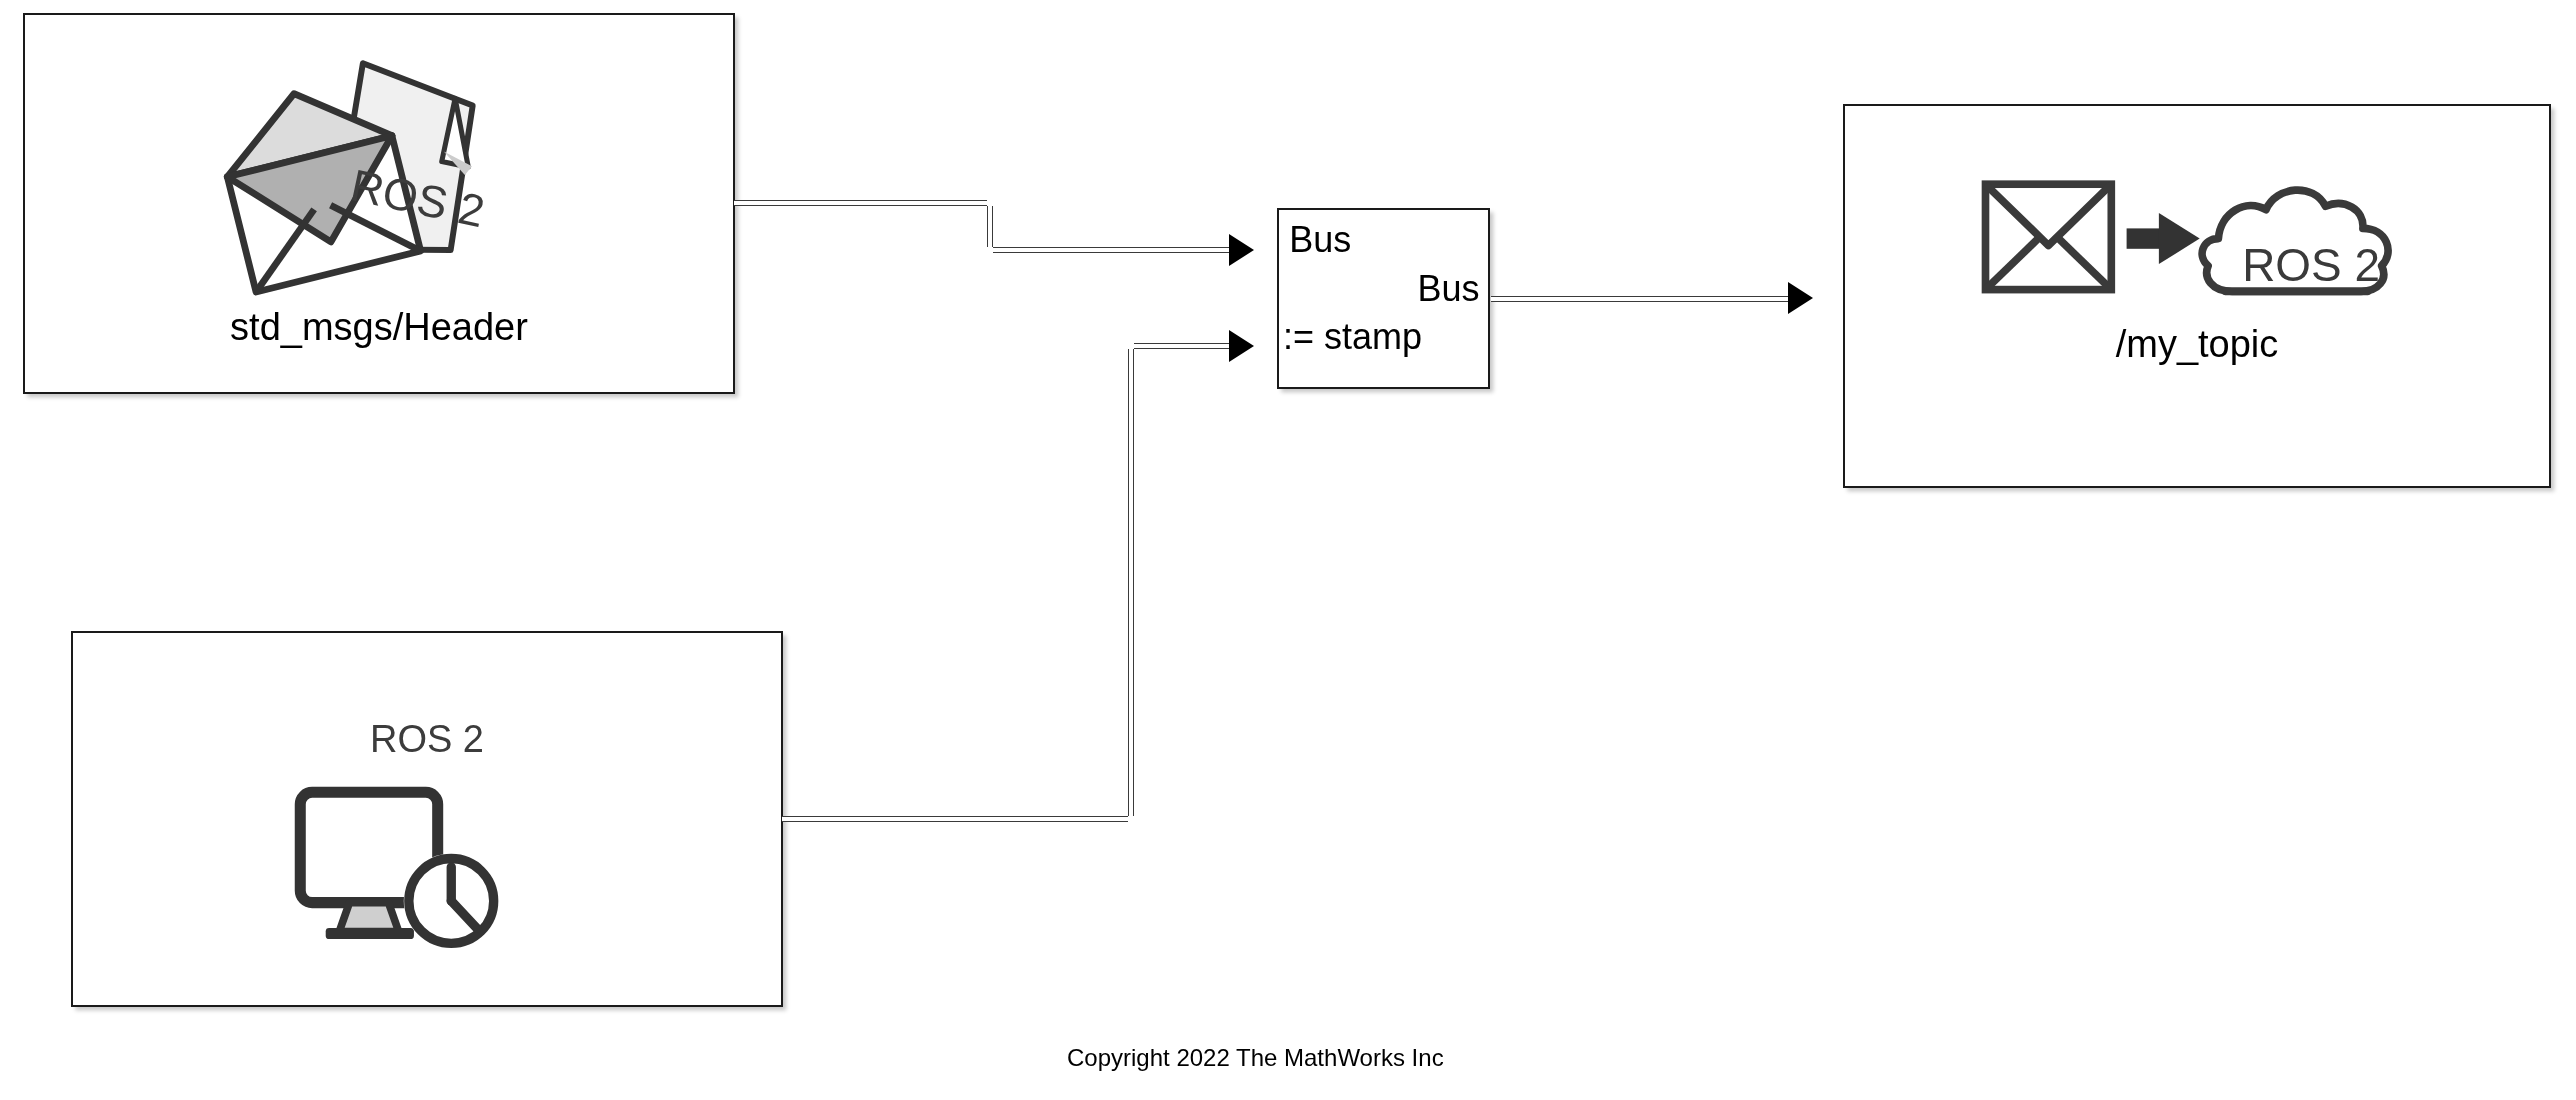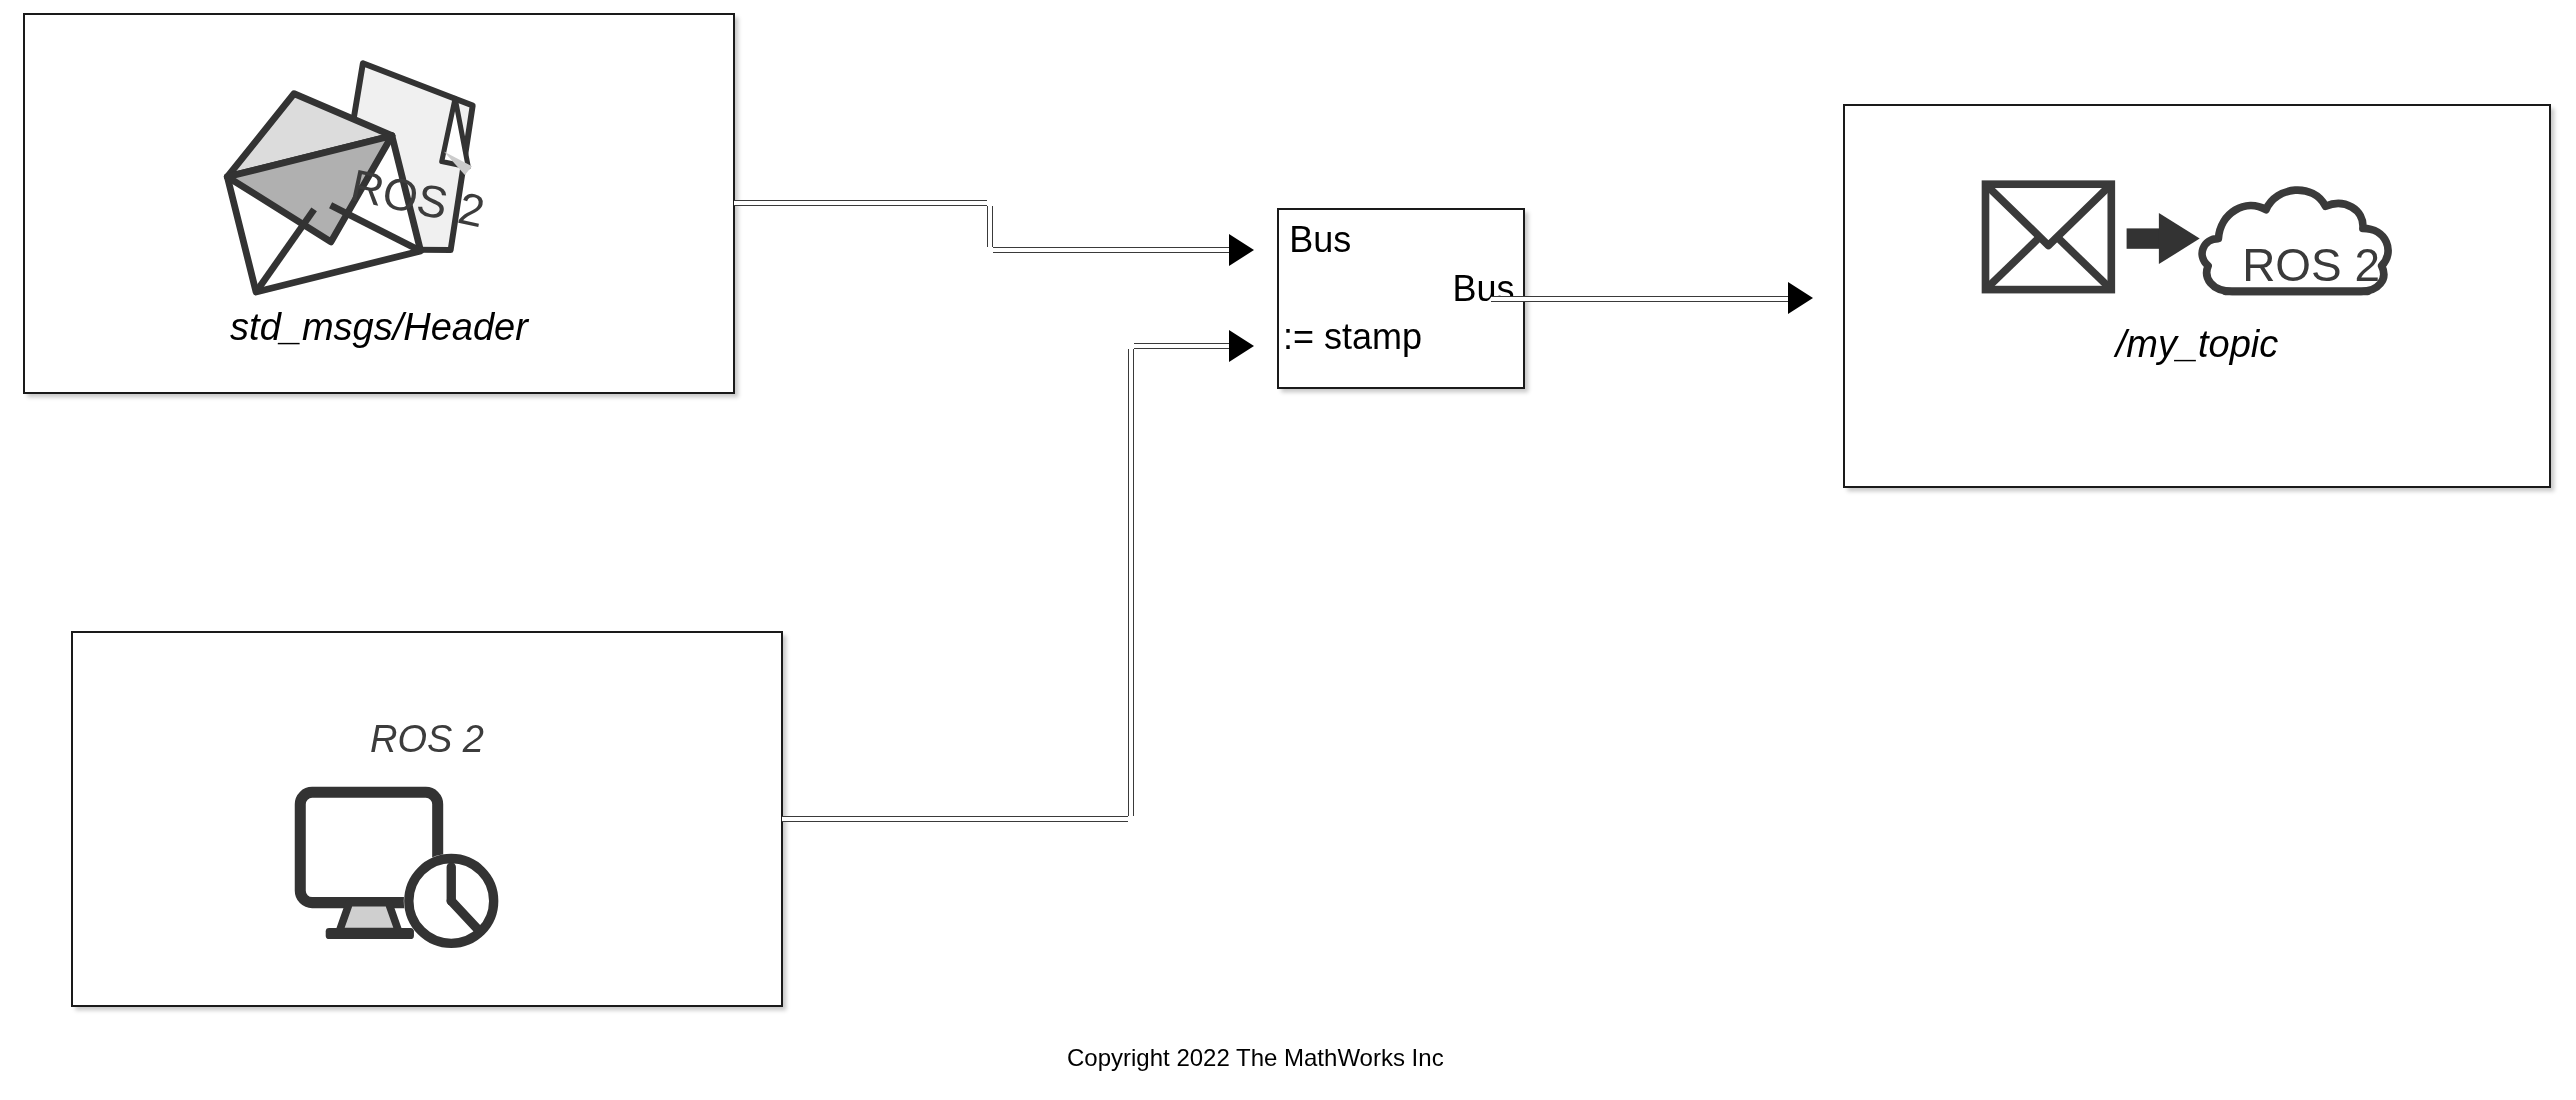"Bus" div.sl-block { width: 248px -> 213px }
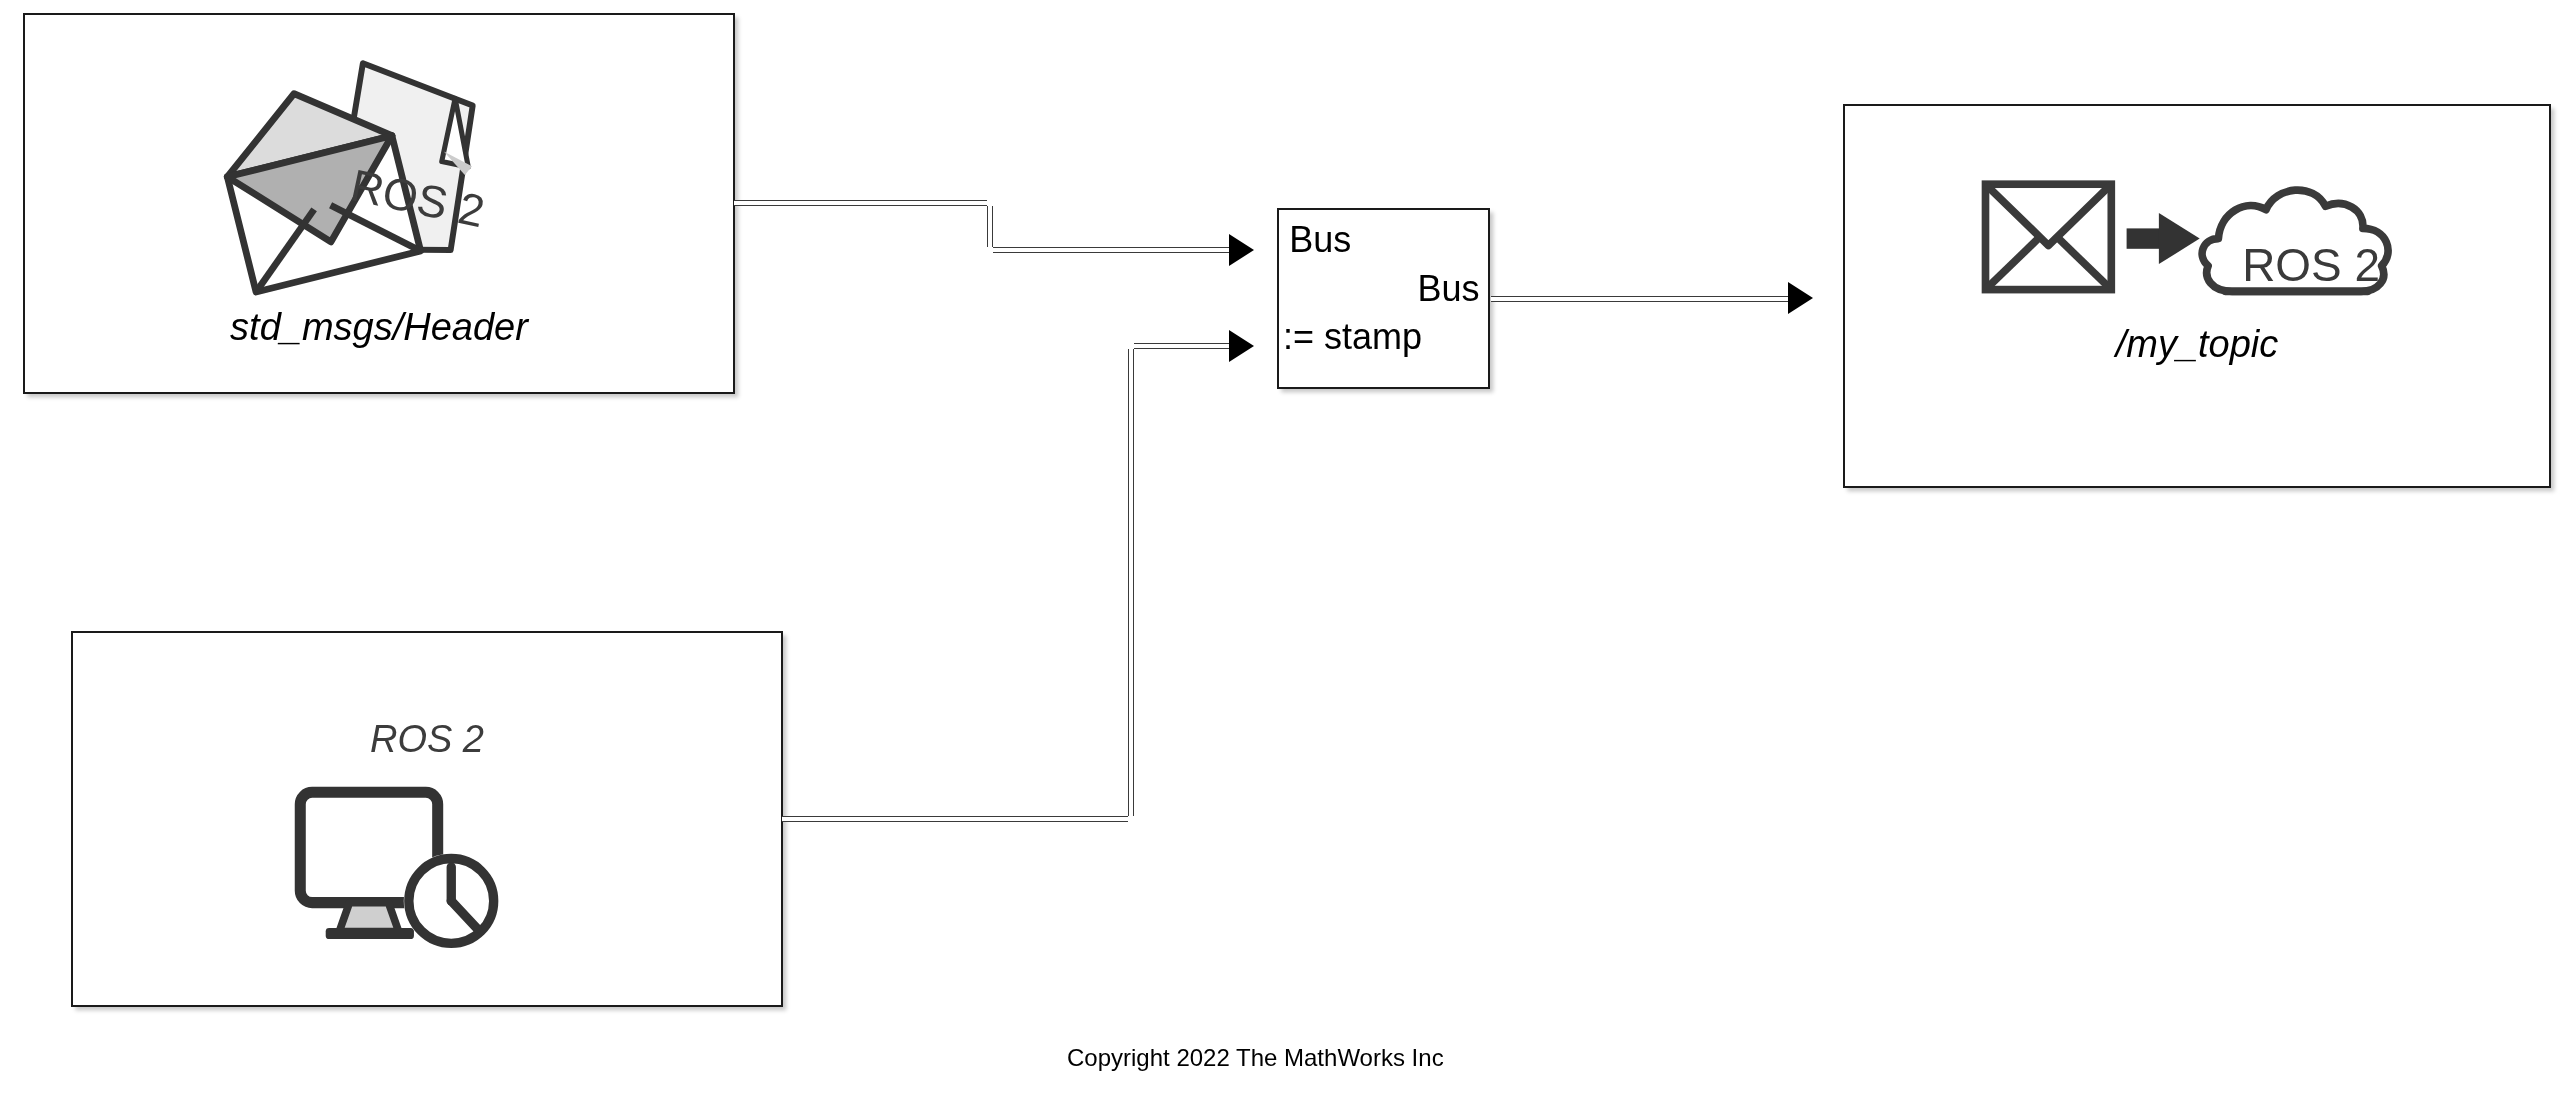"std_msgs/Header" .blk-label { font-style: italic -> none }
